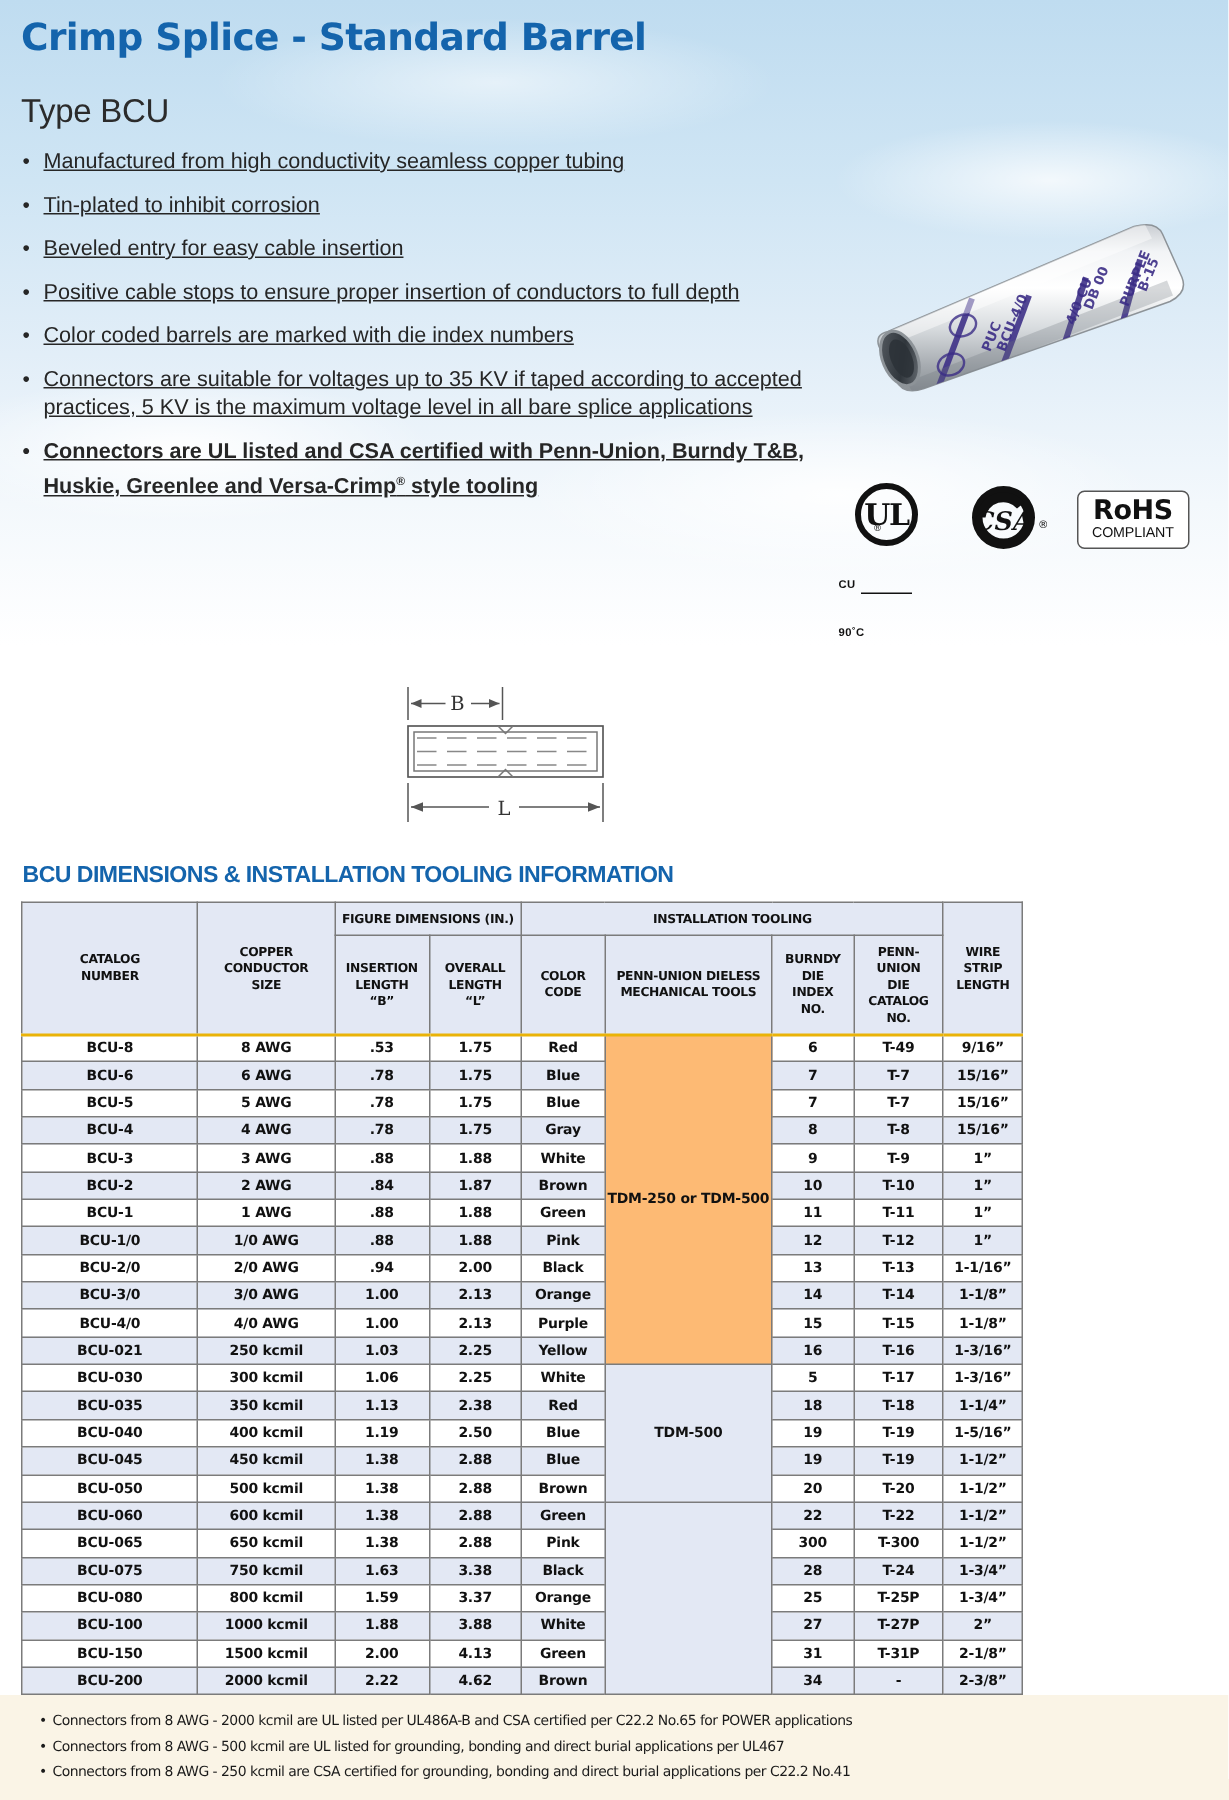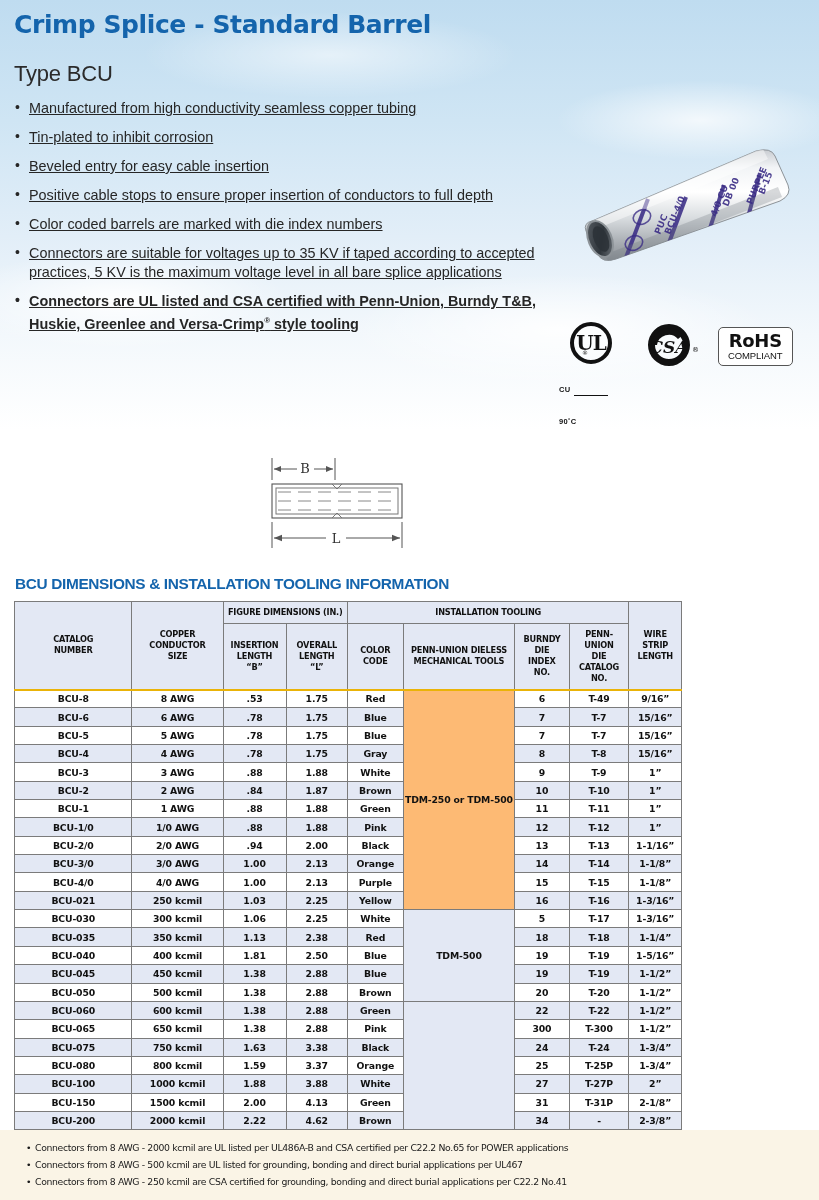"1.81" td { text: 1.81 -> 1.19 }
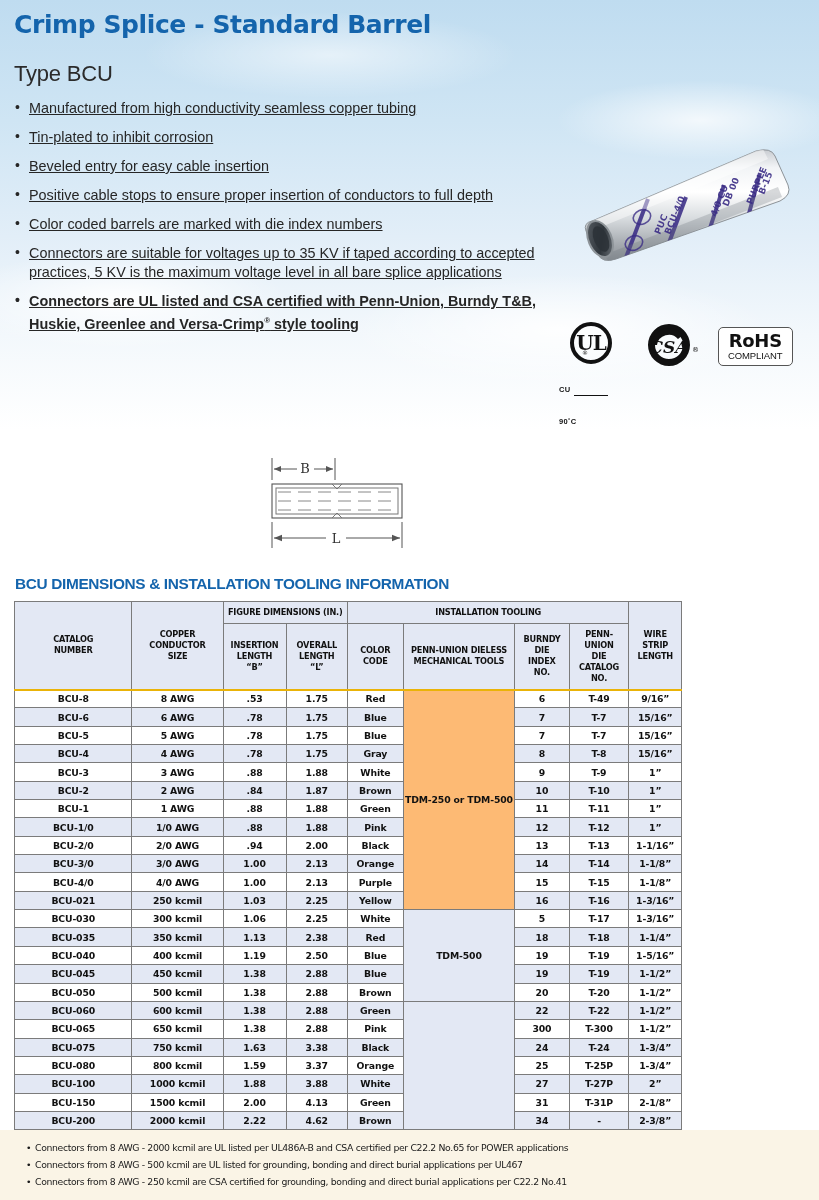"24" td { text: 24 -> 28 }
